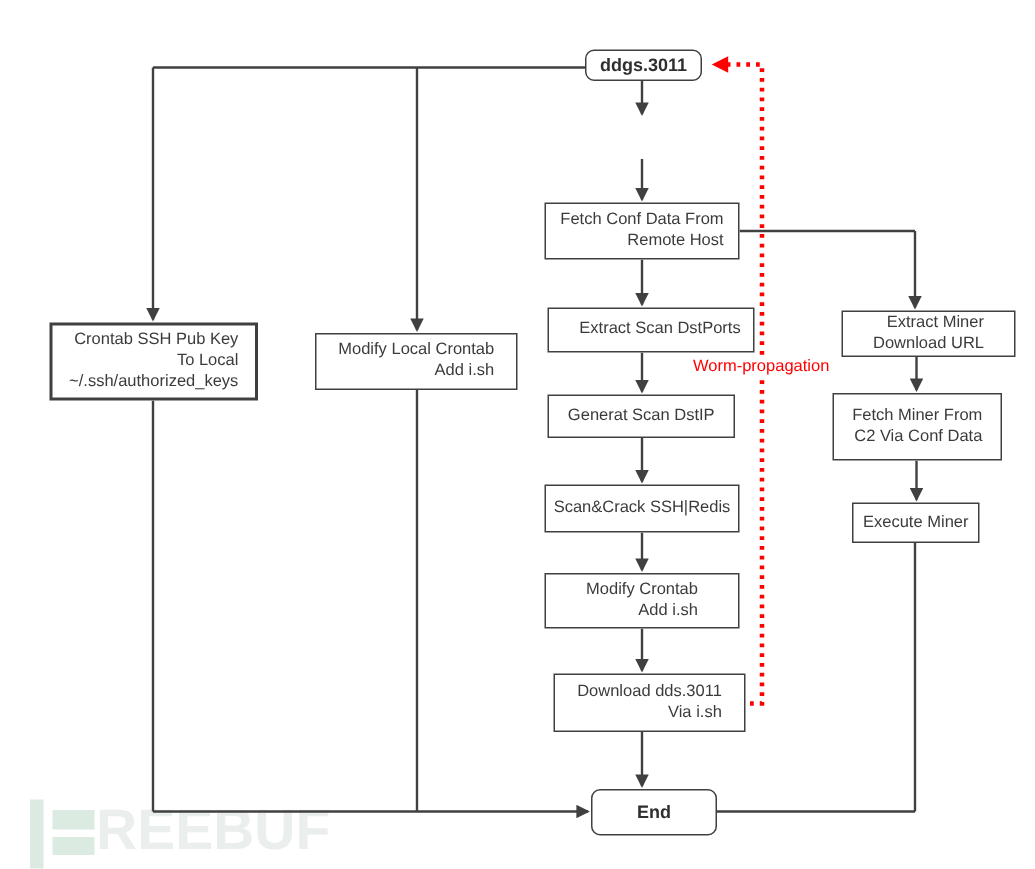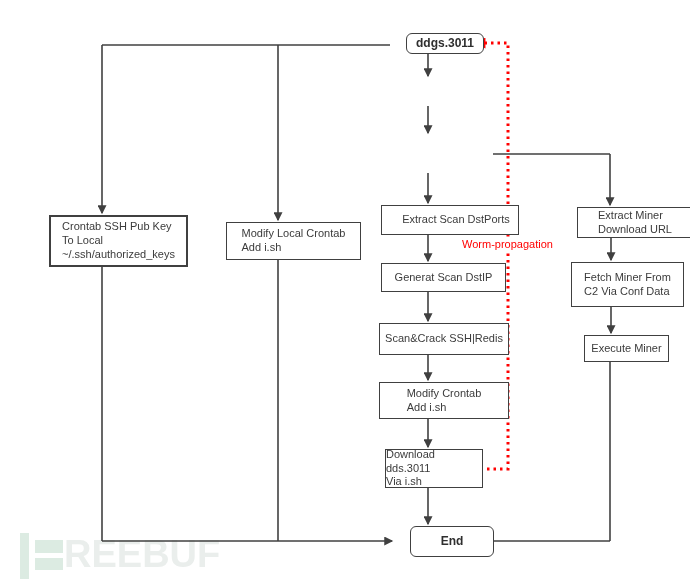"ddgs.3011" .node { margin-left: 16px -> none; text-align: left -> right }
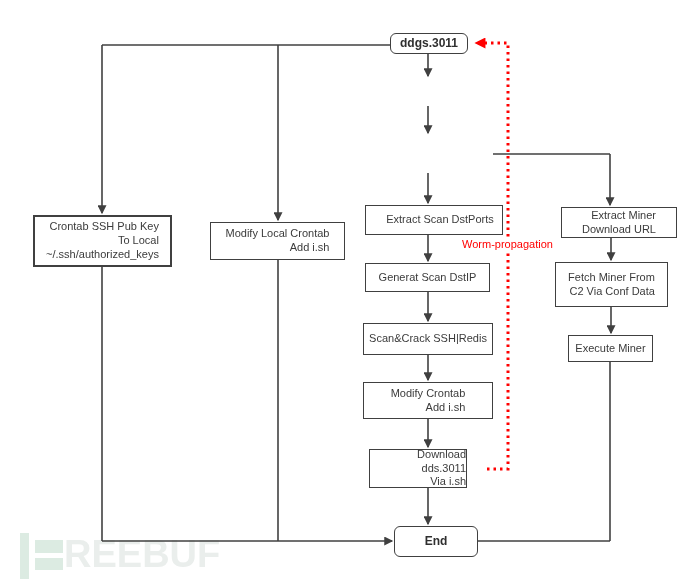"Fetch Conf Data From" div.node { html: none -> <div>Fetch Conf Data From Remote Host</div> }
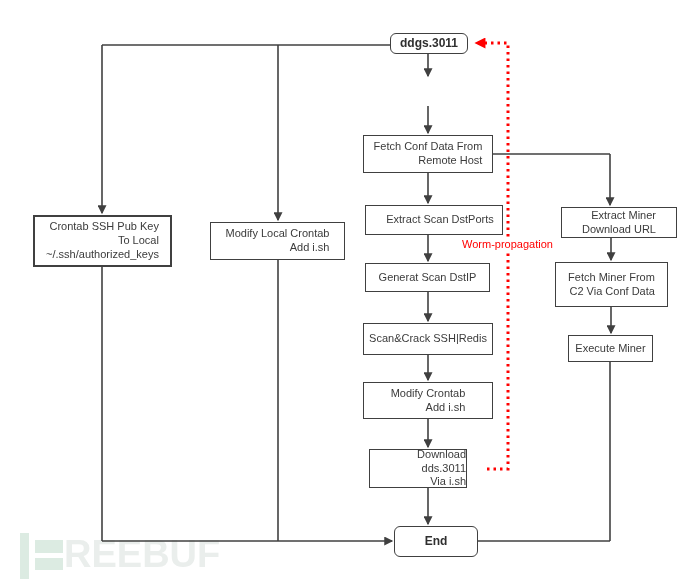"Download dds.3011" #n-download-dds { width: 98px -> 128px }
